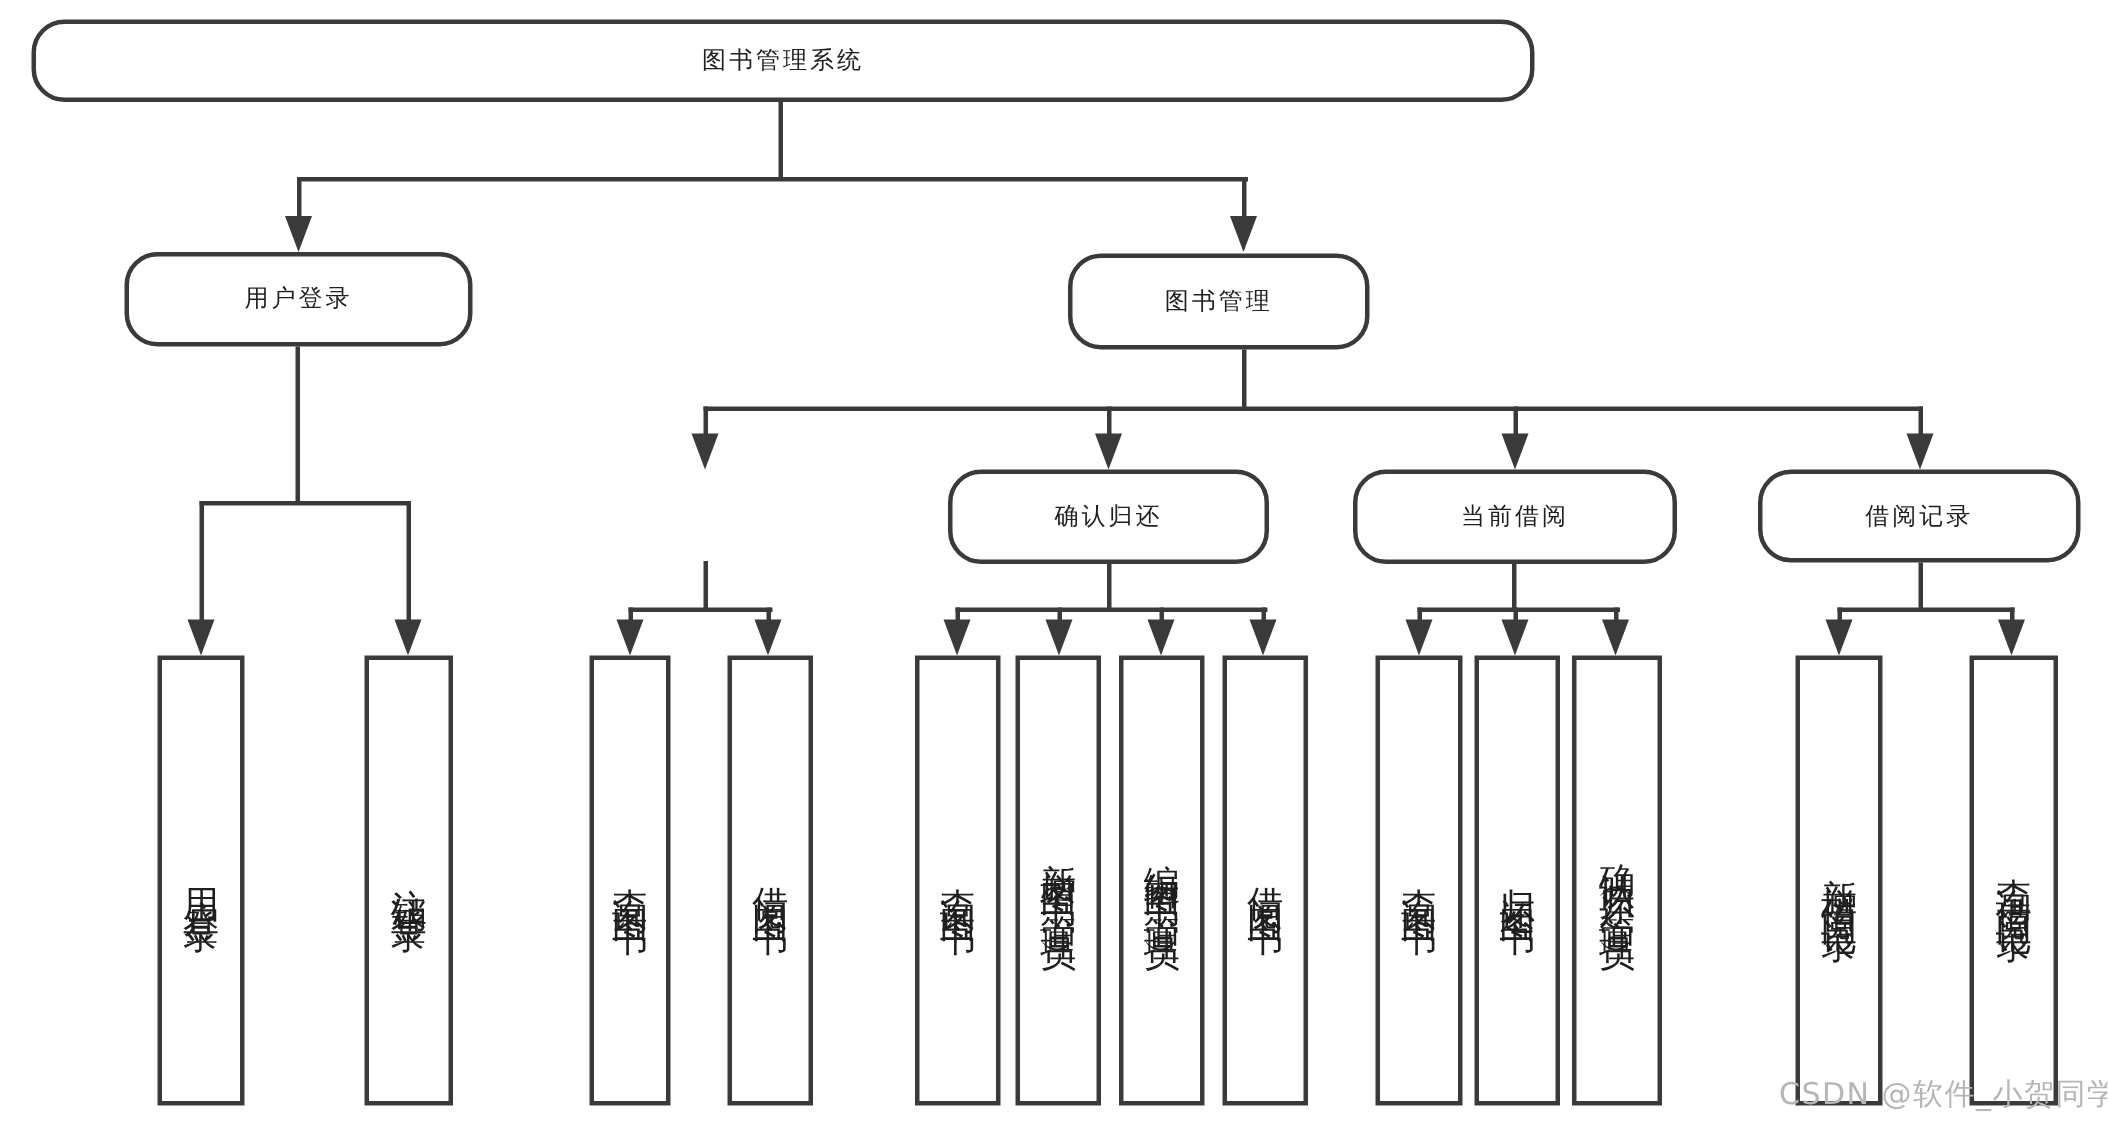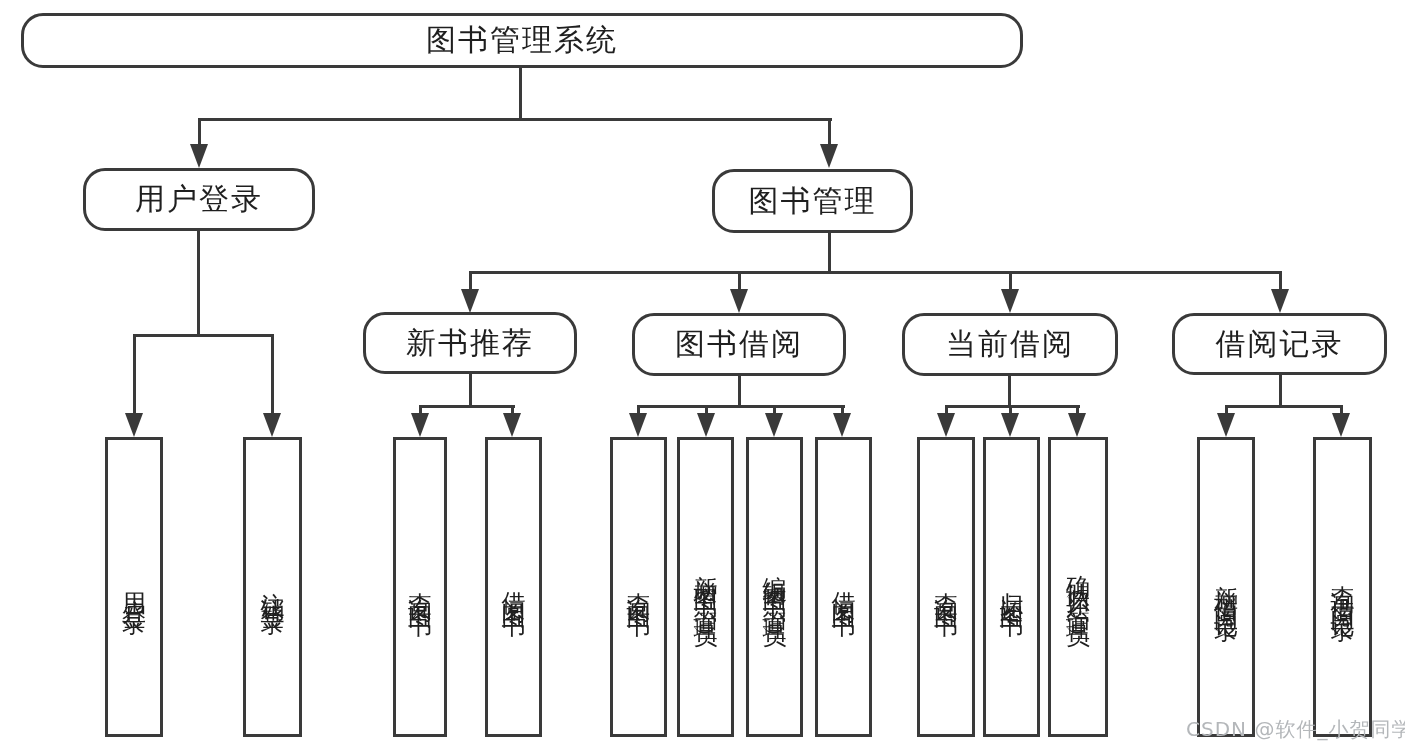"图书管理系统" .node.h { font-size: 30px -> 16px }
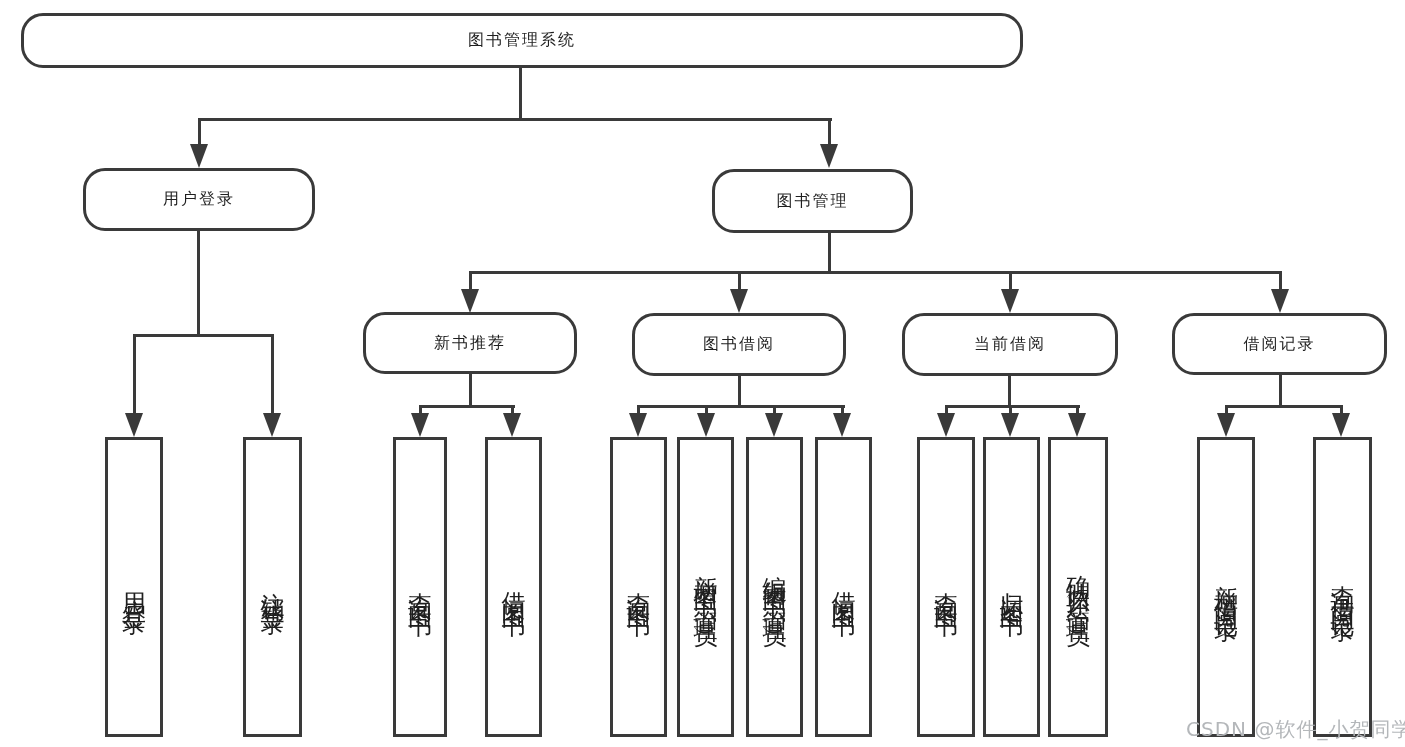"新书推荐" div.node { html: <div>新书推荐</div> -> none }
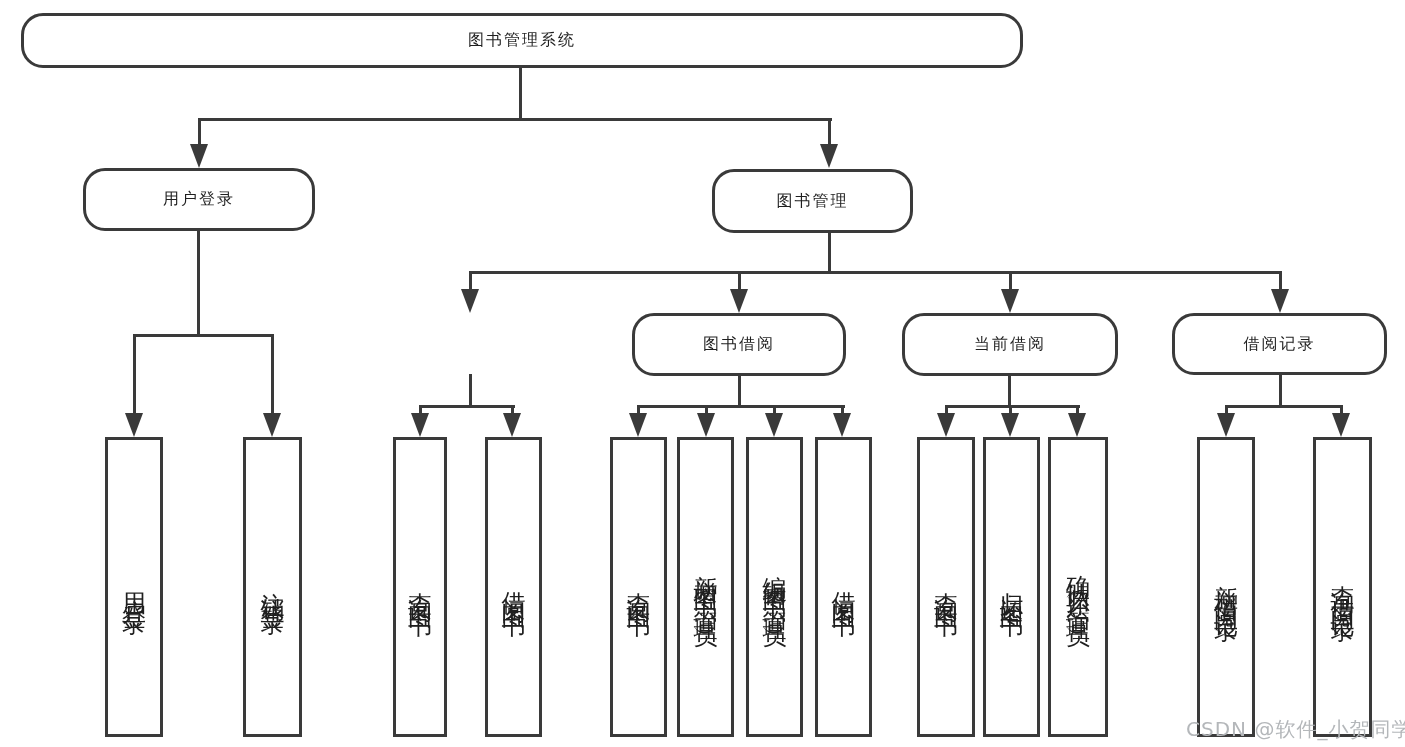"图书借阅" div.node { text: 图书借阅 -> 确认归还 }
